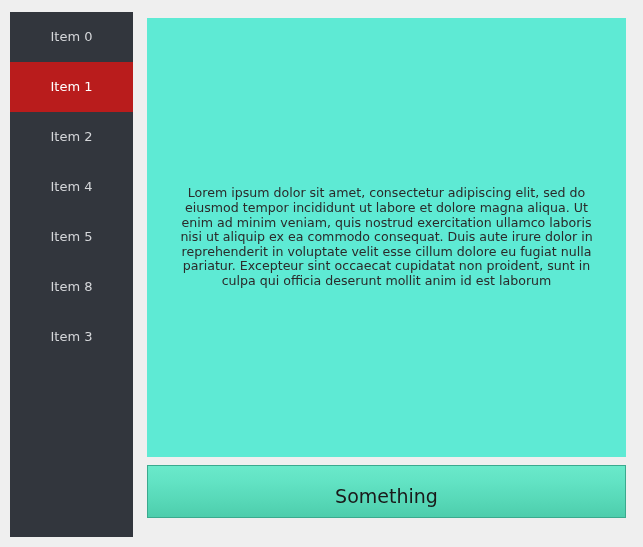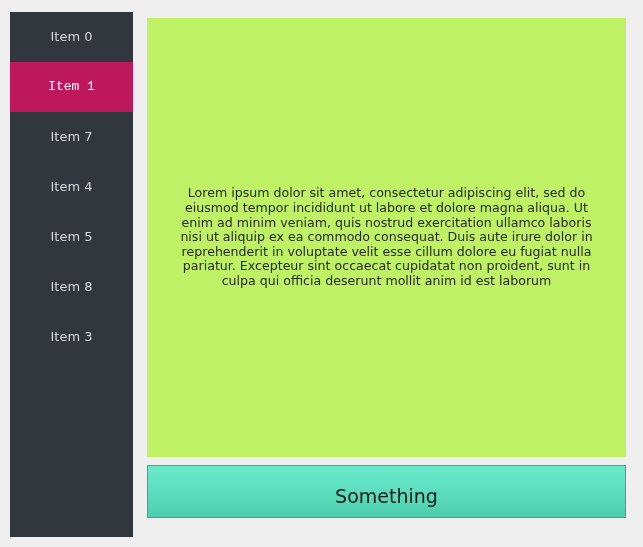"Item 1" .sidebar-item.selected { background: #be185d -> #b91c1c; font-family: Liberation Mono, monospace -> none }
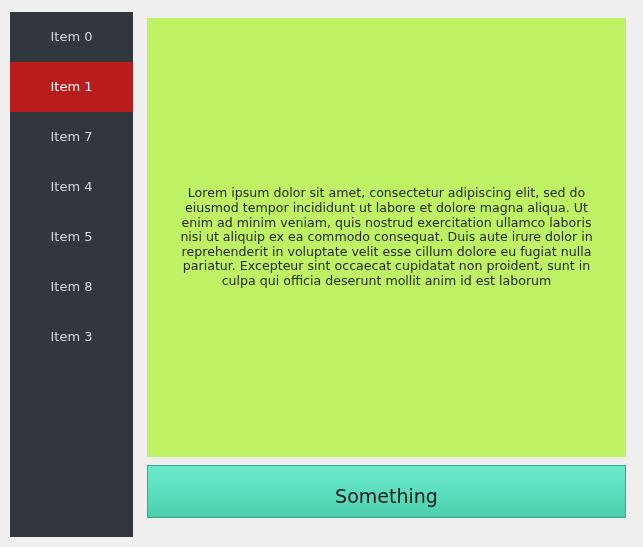"Item 7" div.sidebar-item { text: 7 -> 2 }
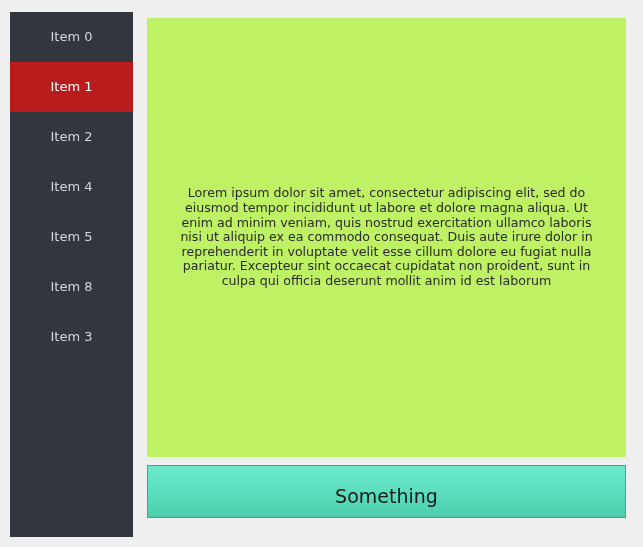"Lorem ipsum dolor sit amet," #content-panel { background: #bef264 -> #5eead4 }
